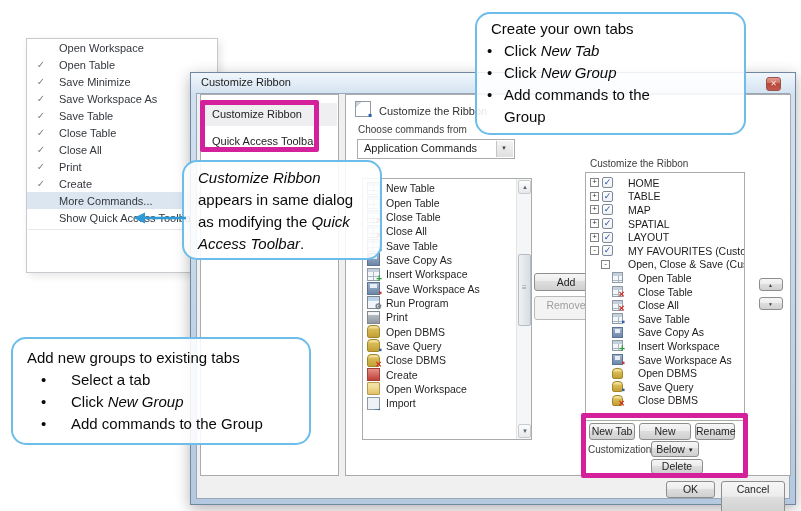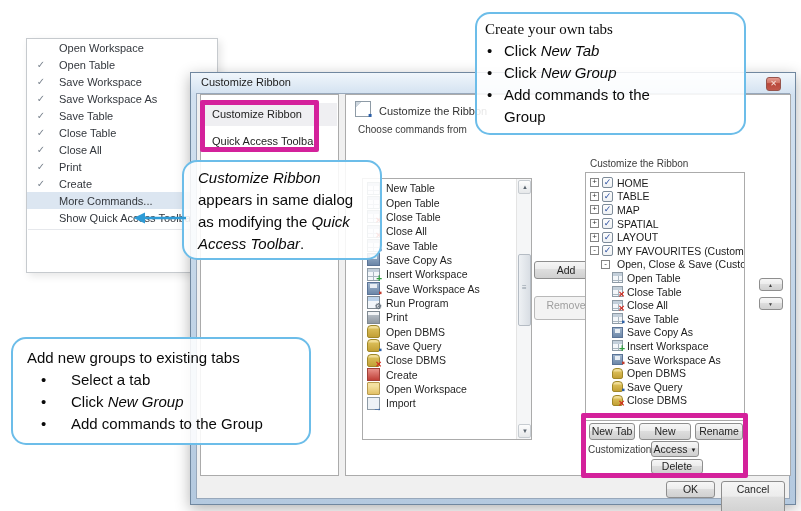"Create your own tabs" .co1 .co-title { font-family: Liberation Serif, serif -> none; margin-left: none -> 6px }
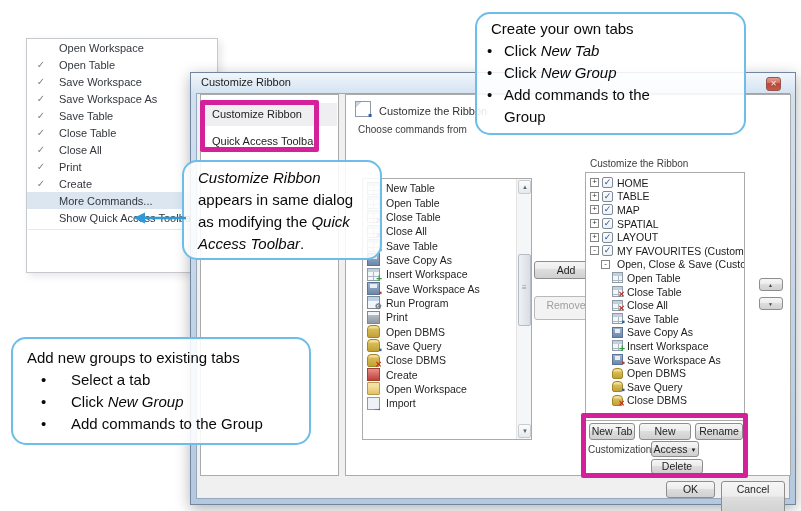"Save Workspace" span.mlabel { text: Workspace -> Minimize }
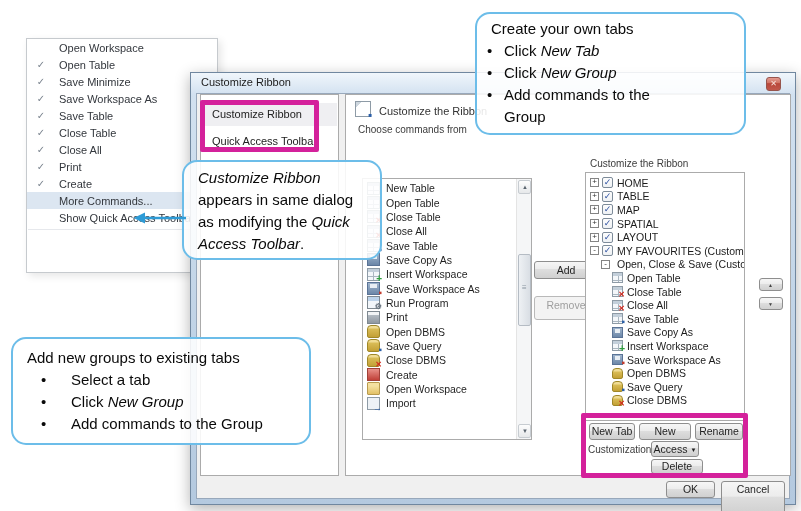"Application Commands" div.abs { html: none -> <div> <span>Application Commands</span> <span></span> </div> }
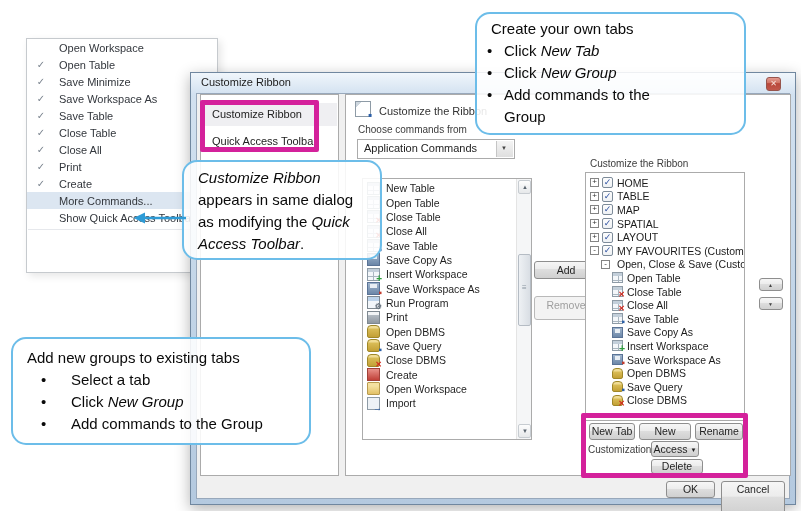"HOME" .tlabel { margin-left: 4px -> 15px }
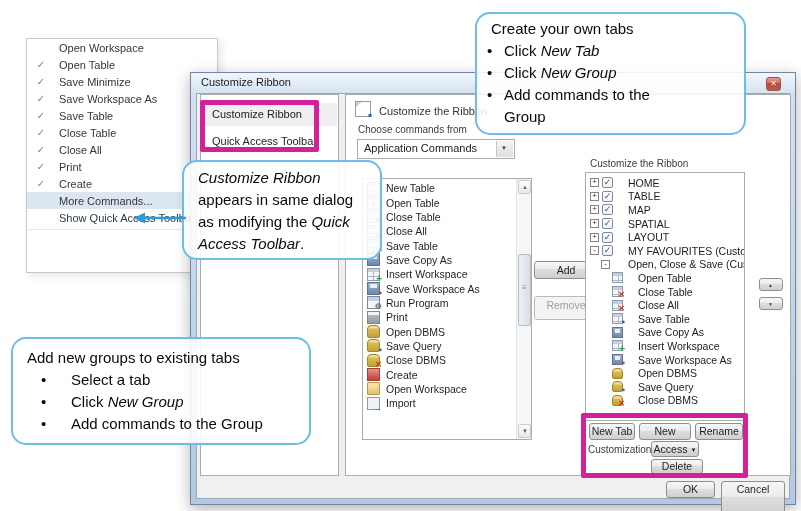"Add" .badd { top: 188px -> 200px }
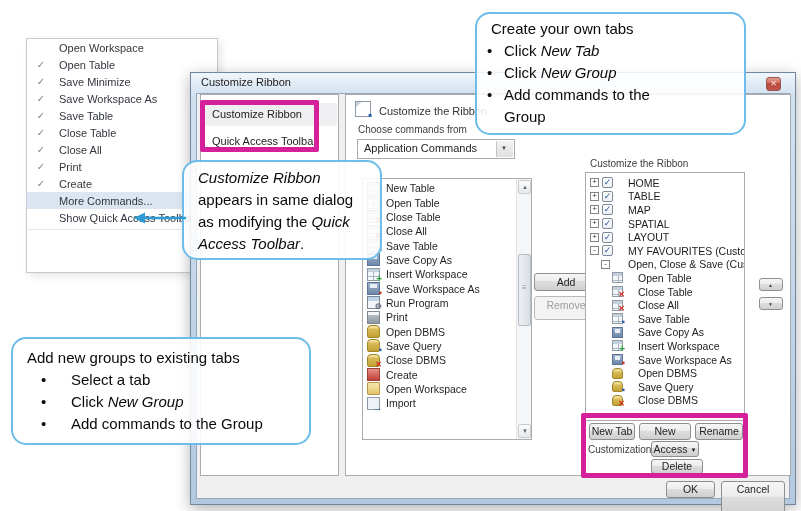"Rename" .brename { width: 48px -> 40px }
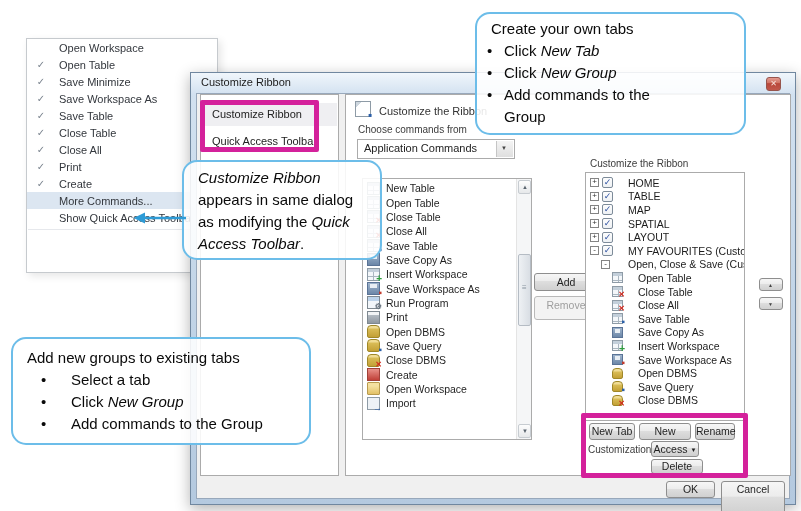"Access" span { text: Access -> Below }
